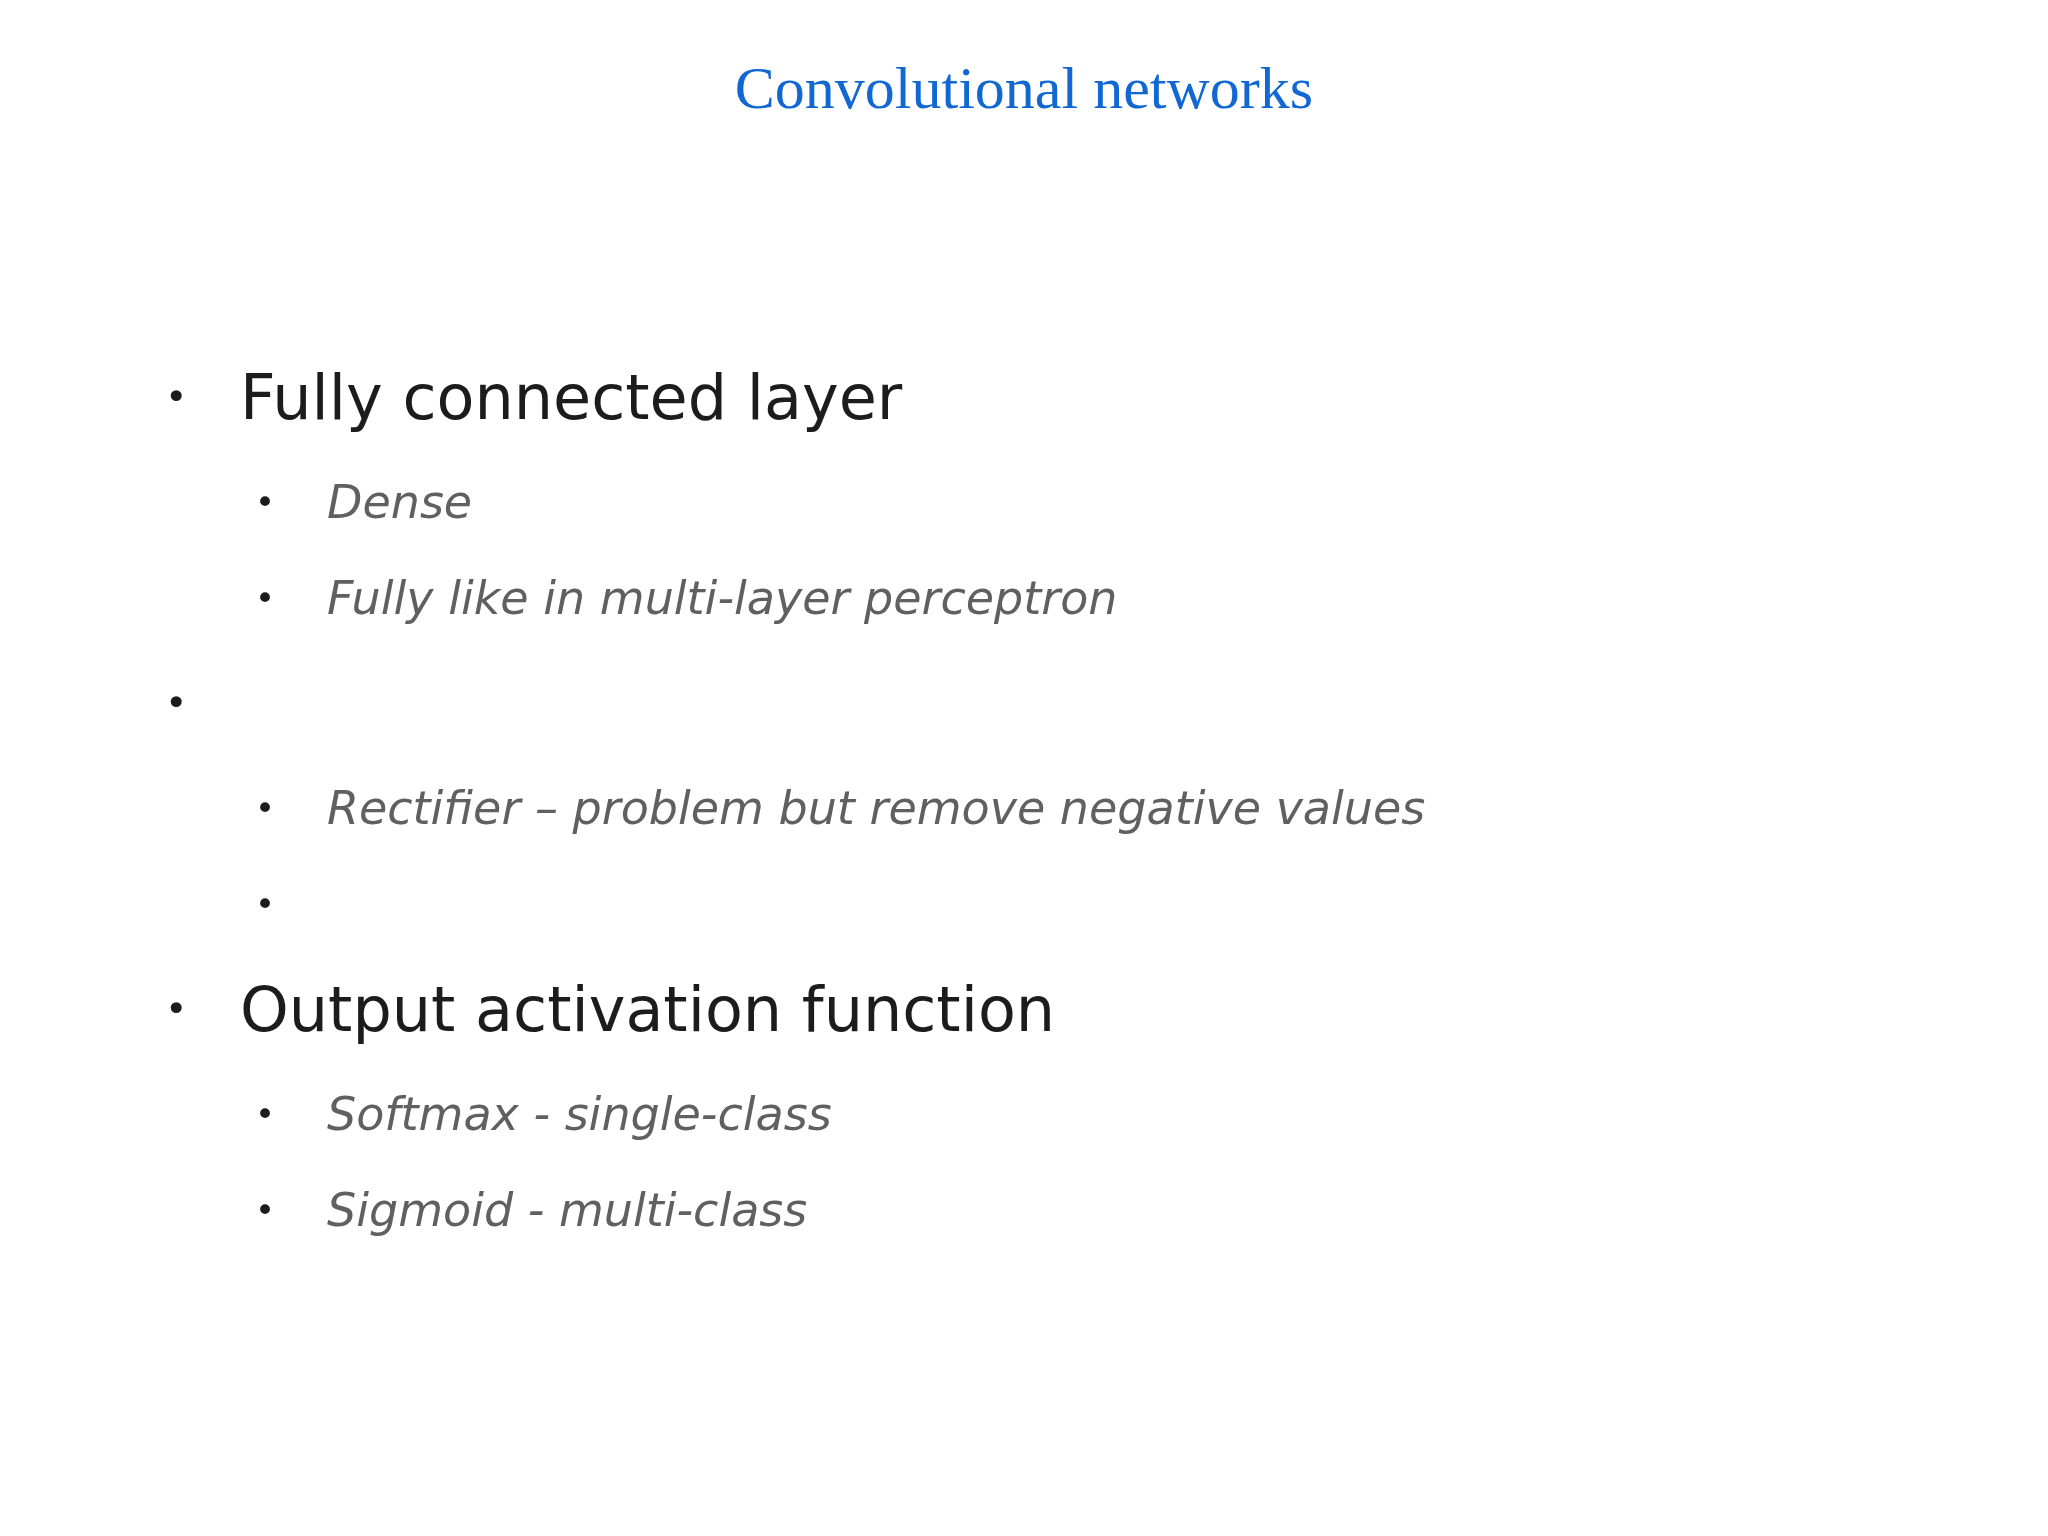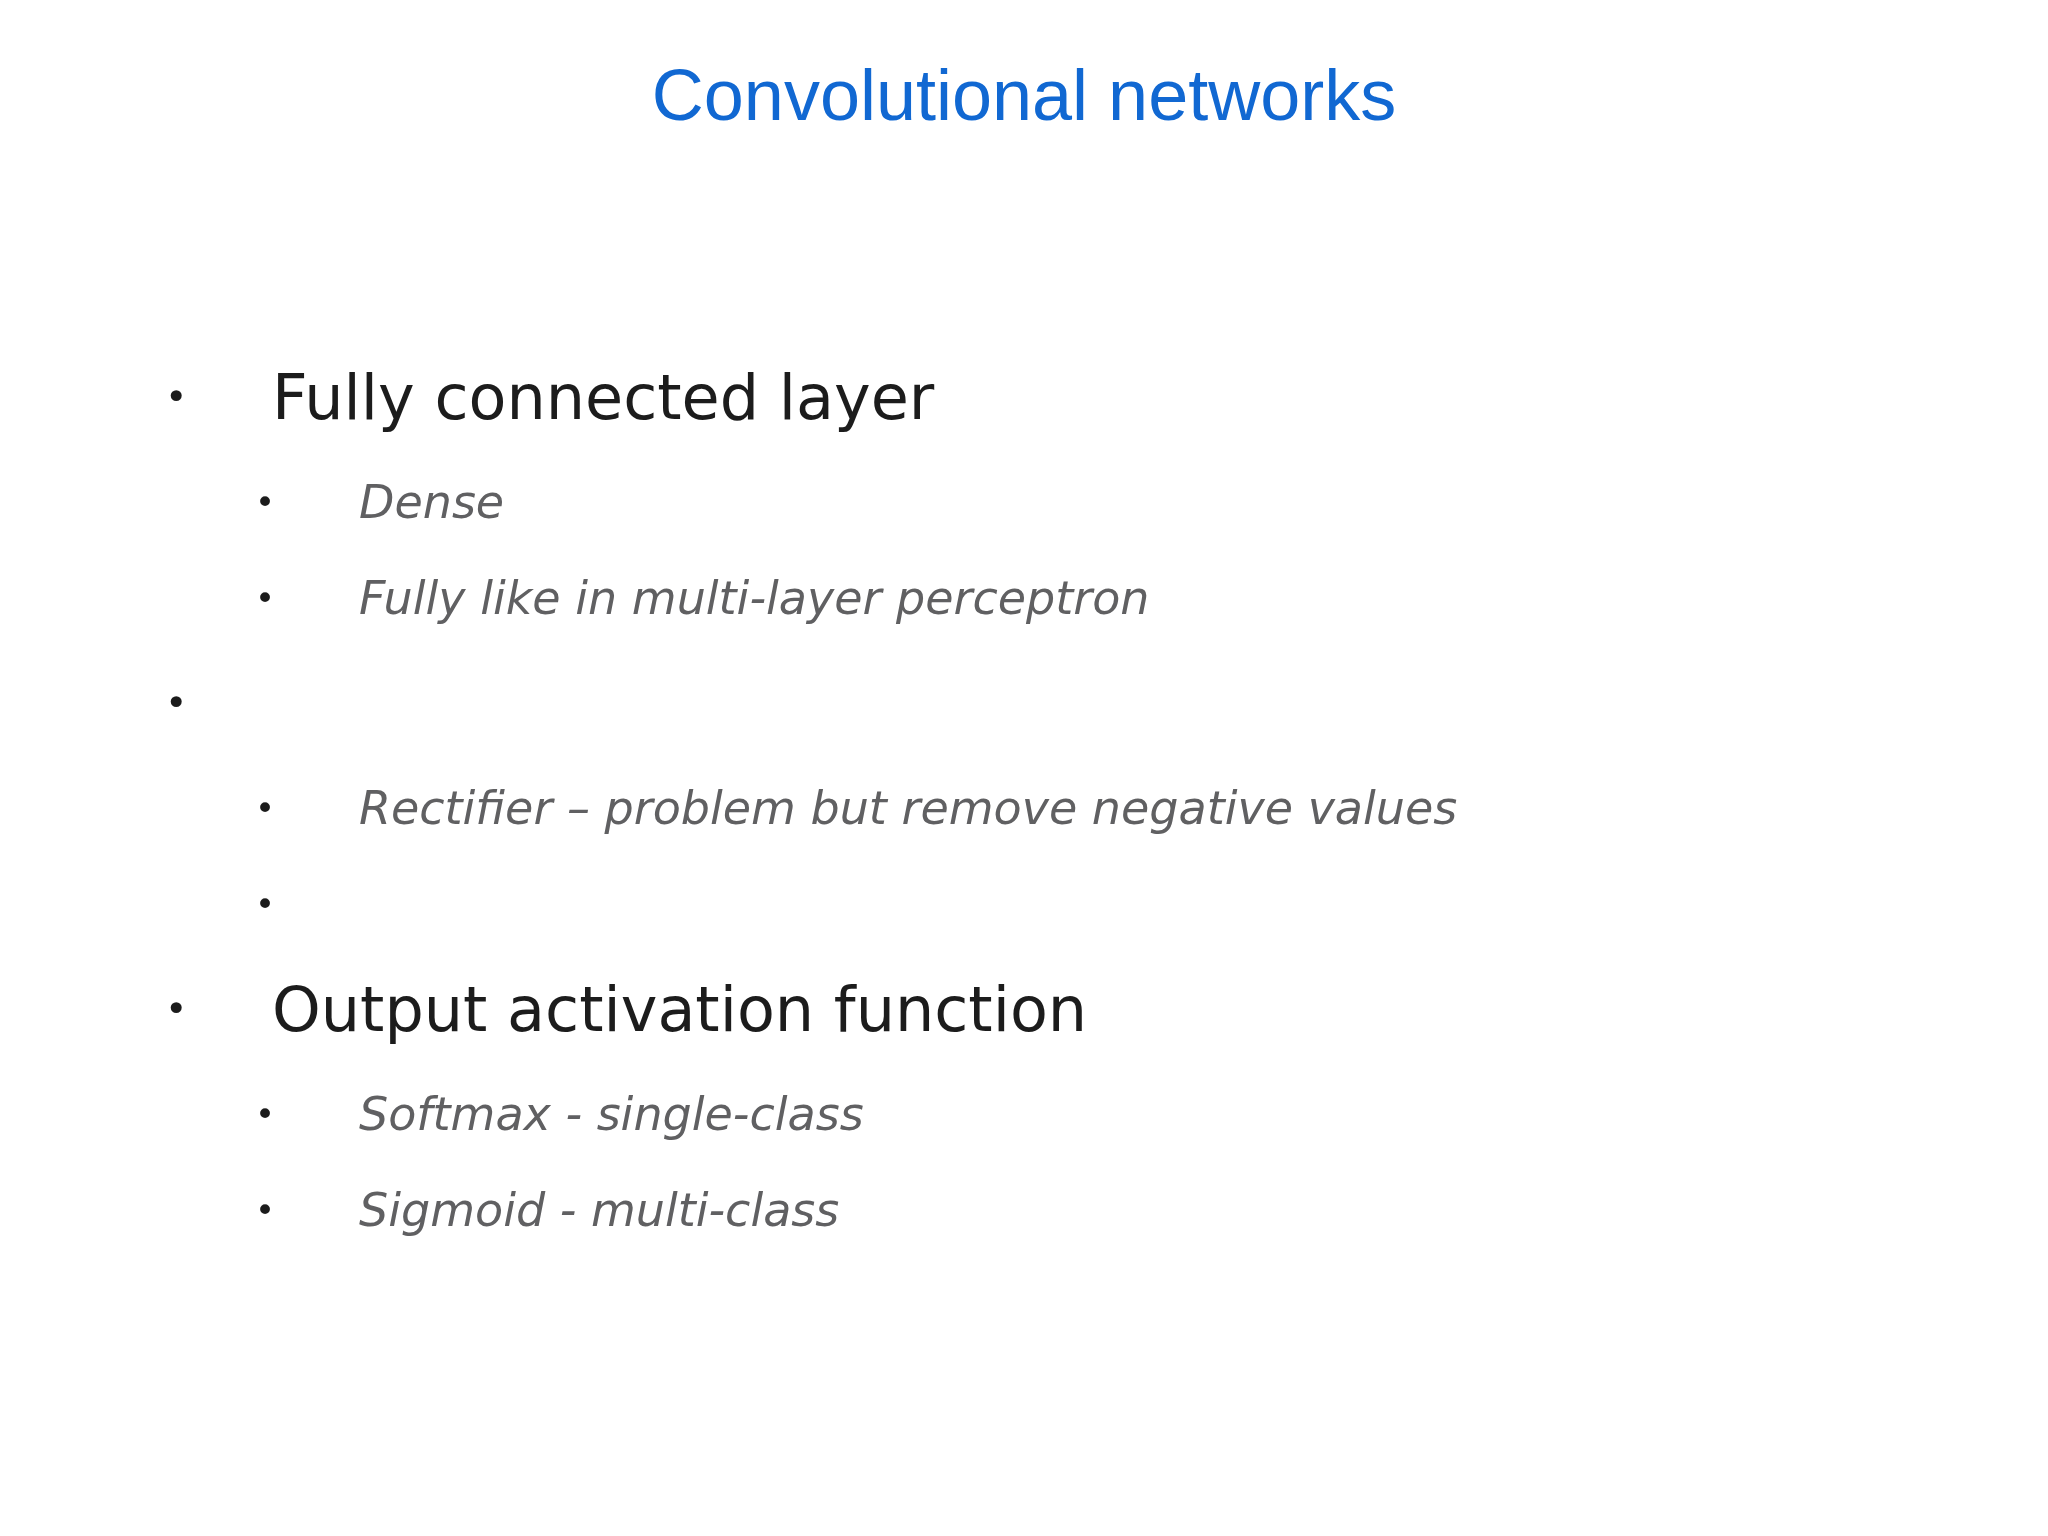"Convolutional networks" .slide-title { font-family: Liberation Sans, sans-serif -> Liberation Serif, serif; font-size: 72px -> 60px }
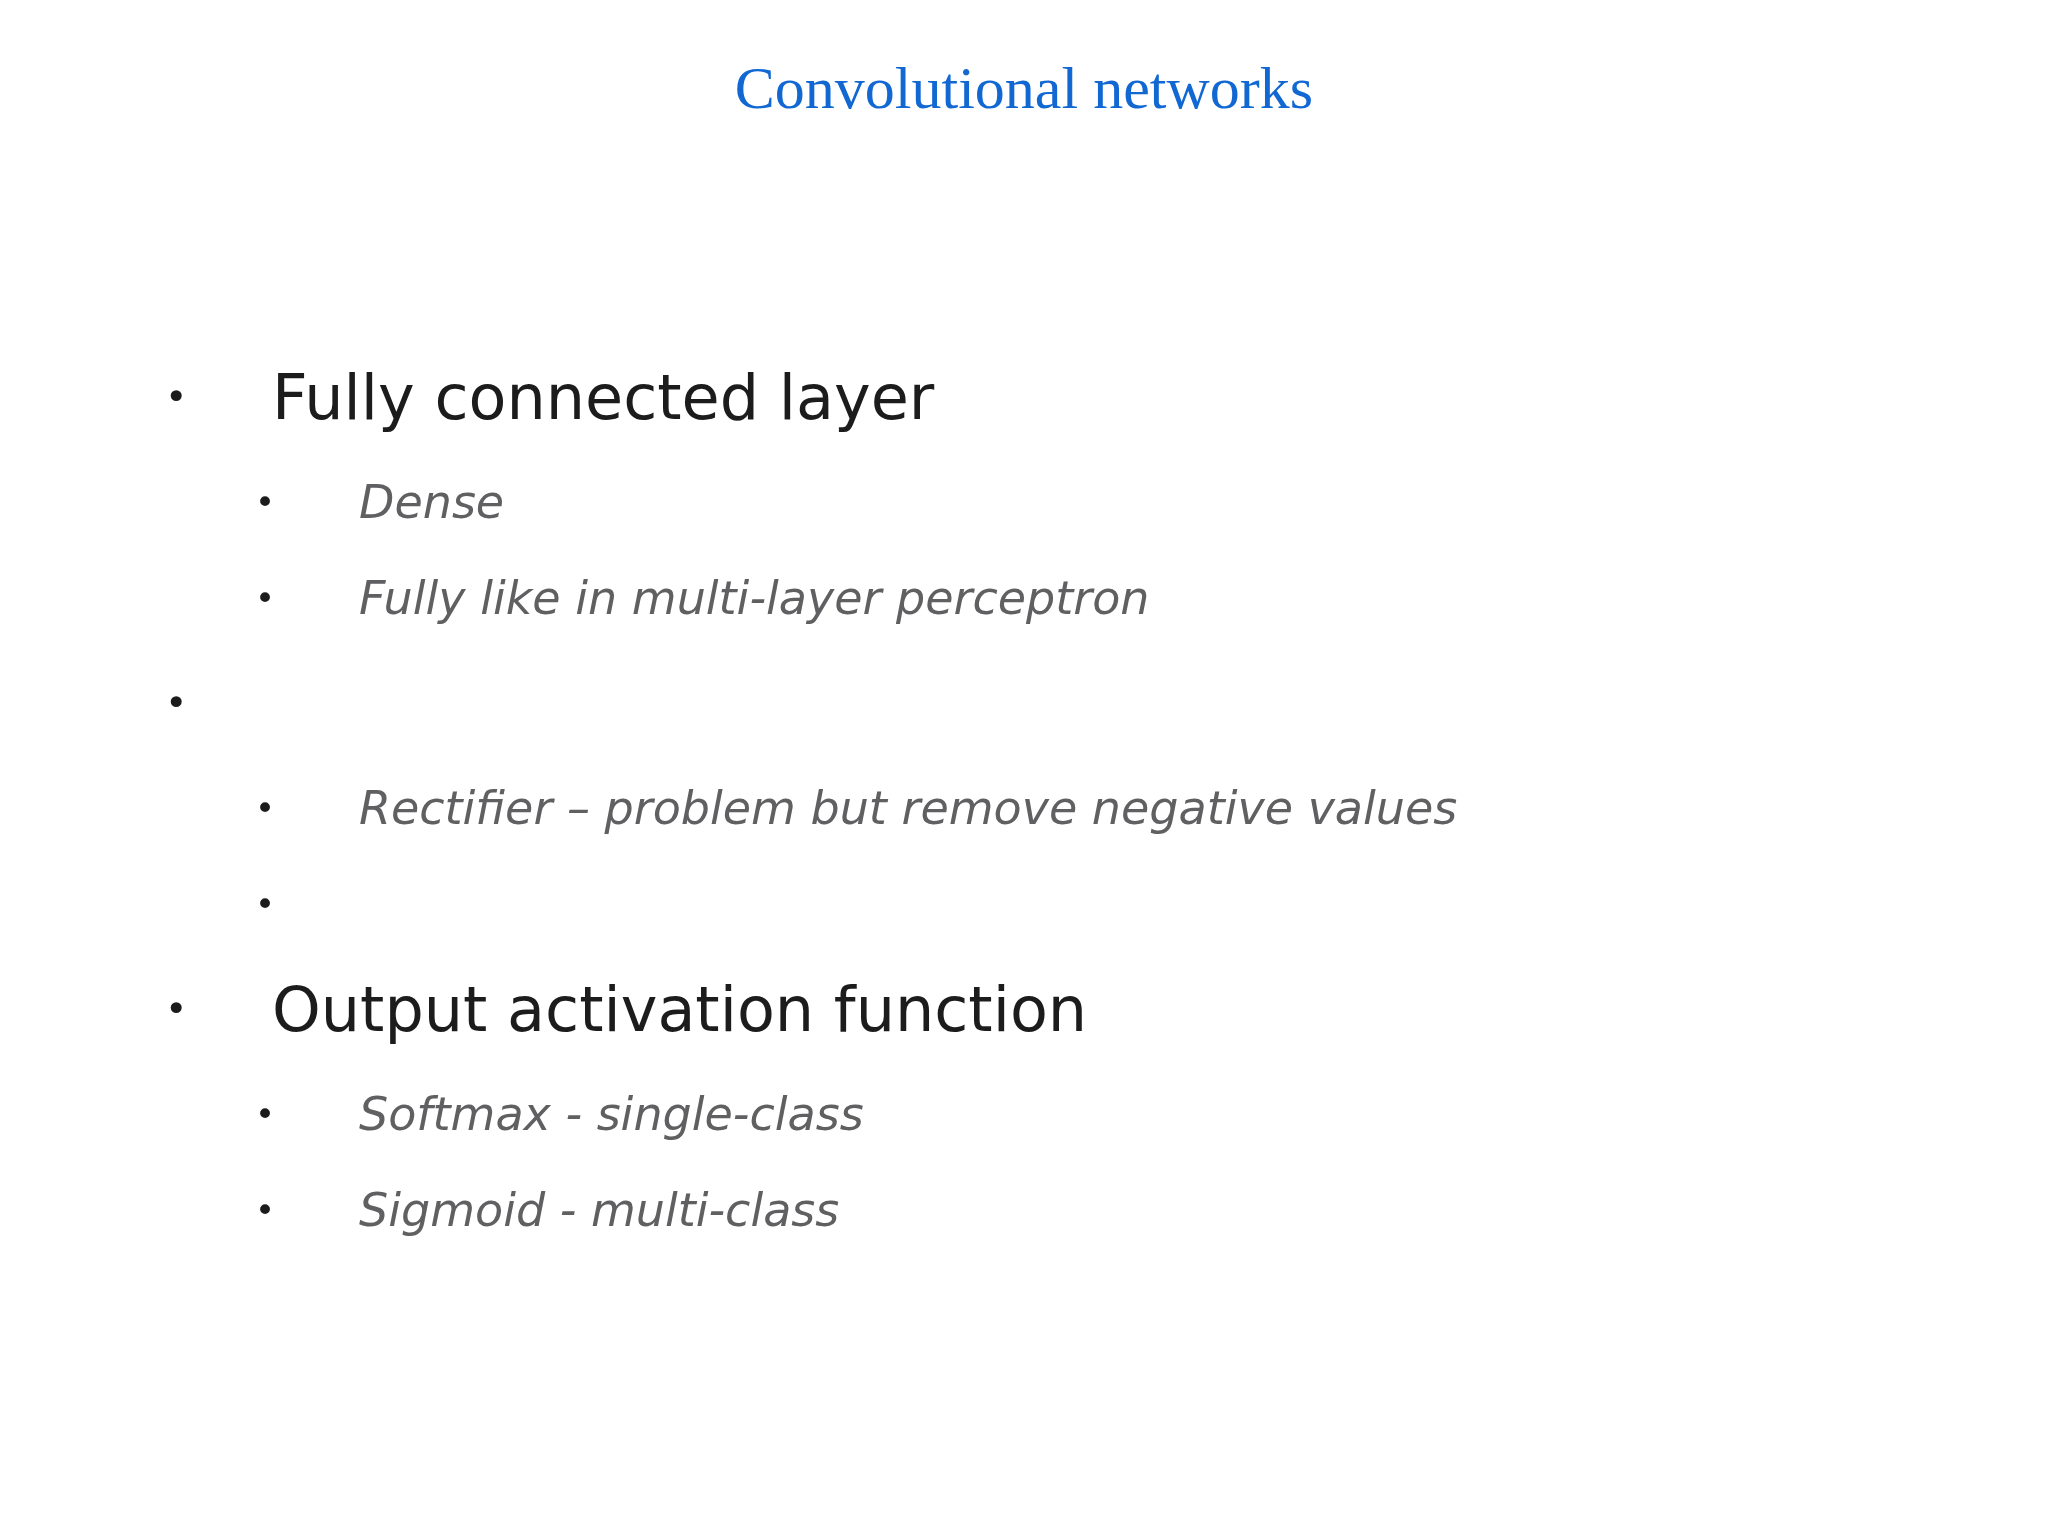"Fully connected layer" .btext { margin-left: 32px -> none }
